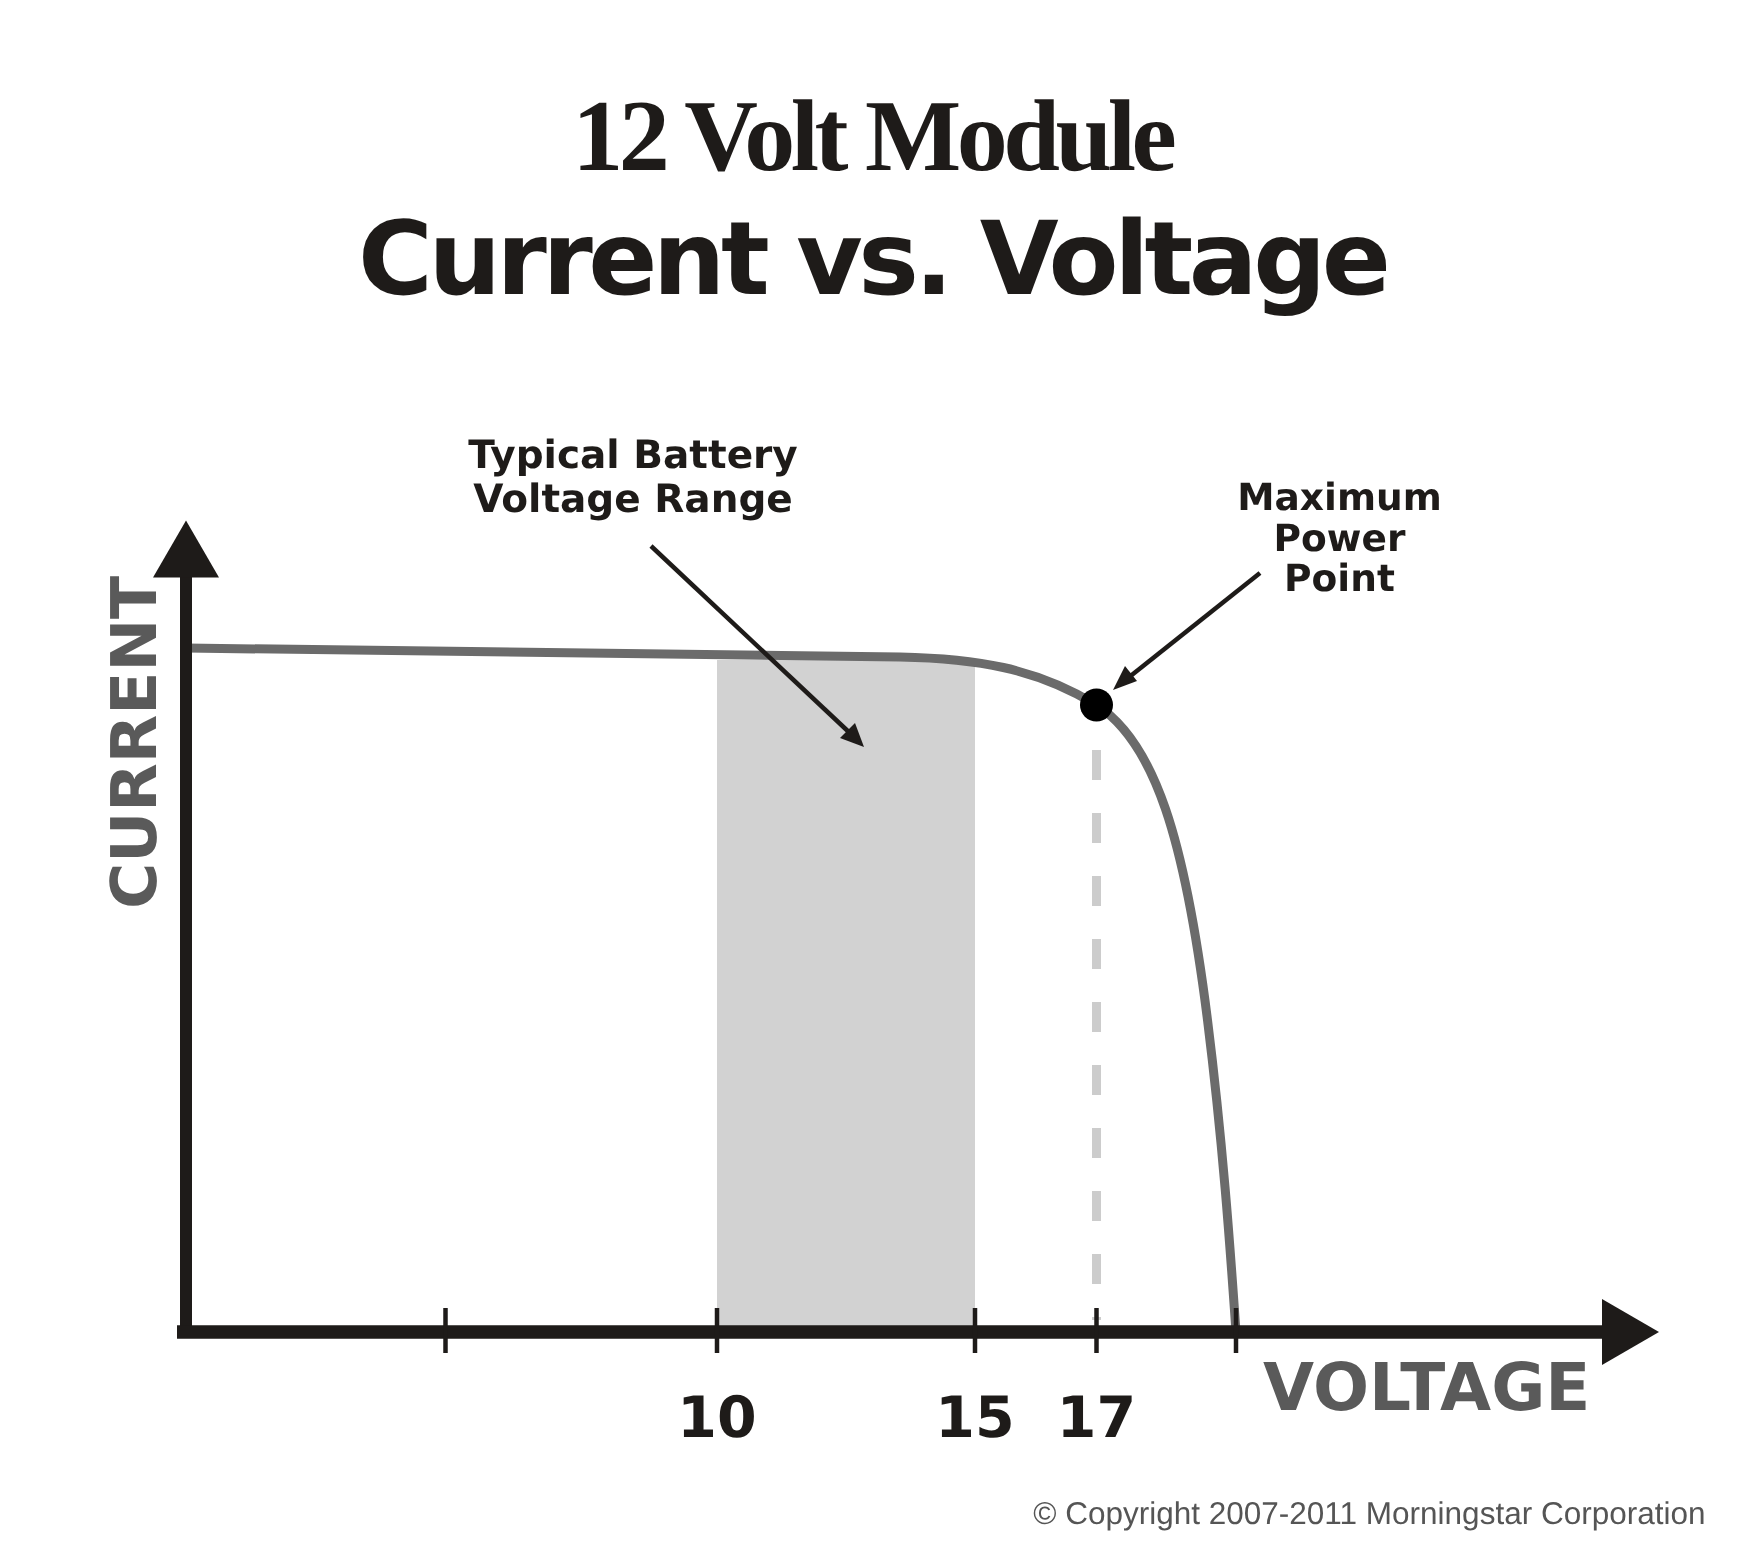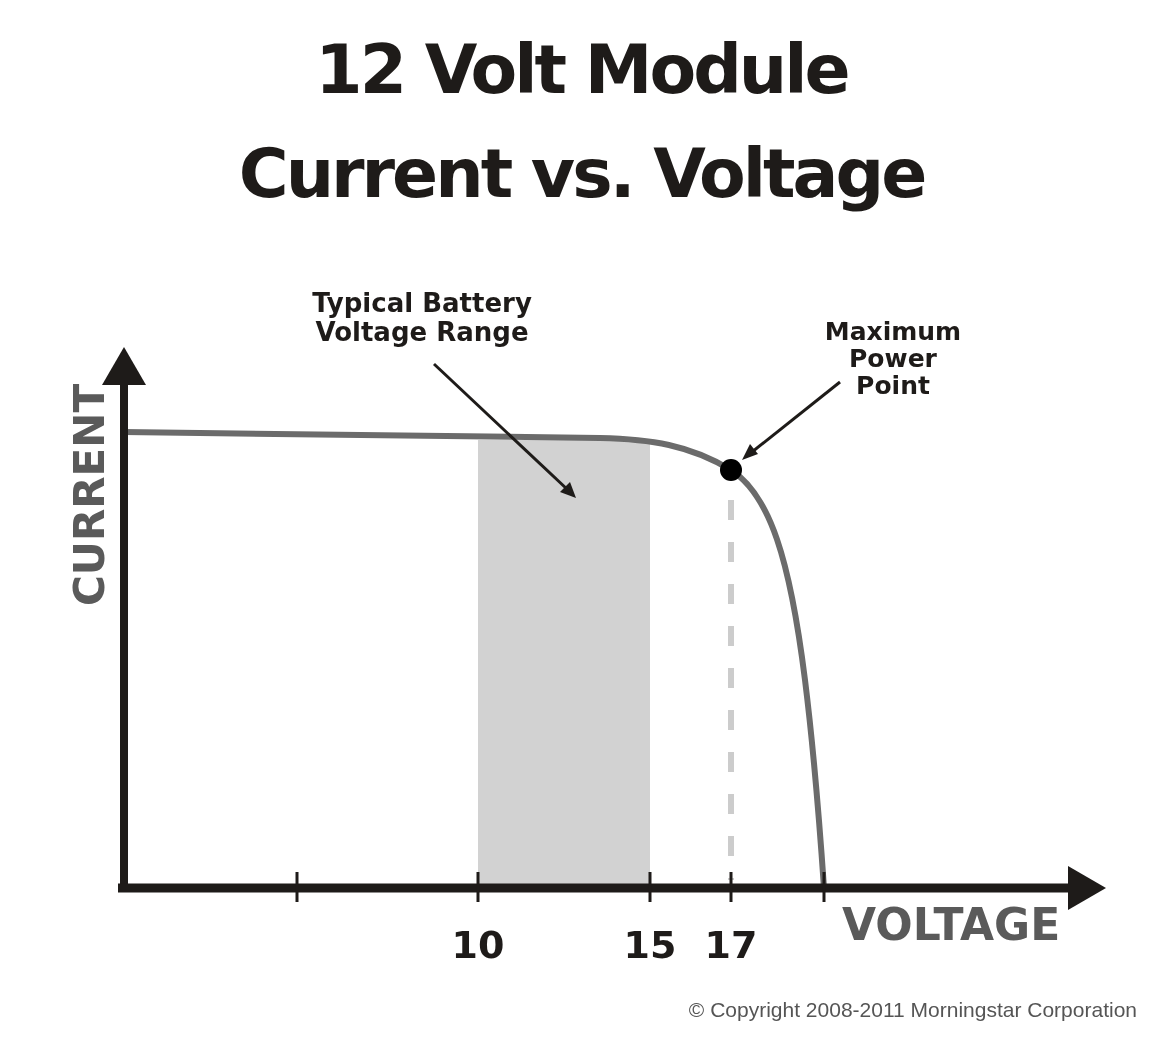"12 Volt Module" #t1 { font-family: none -> Liberation Serif, serif; top: 36px -> 56px }
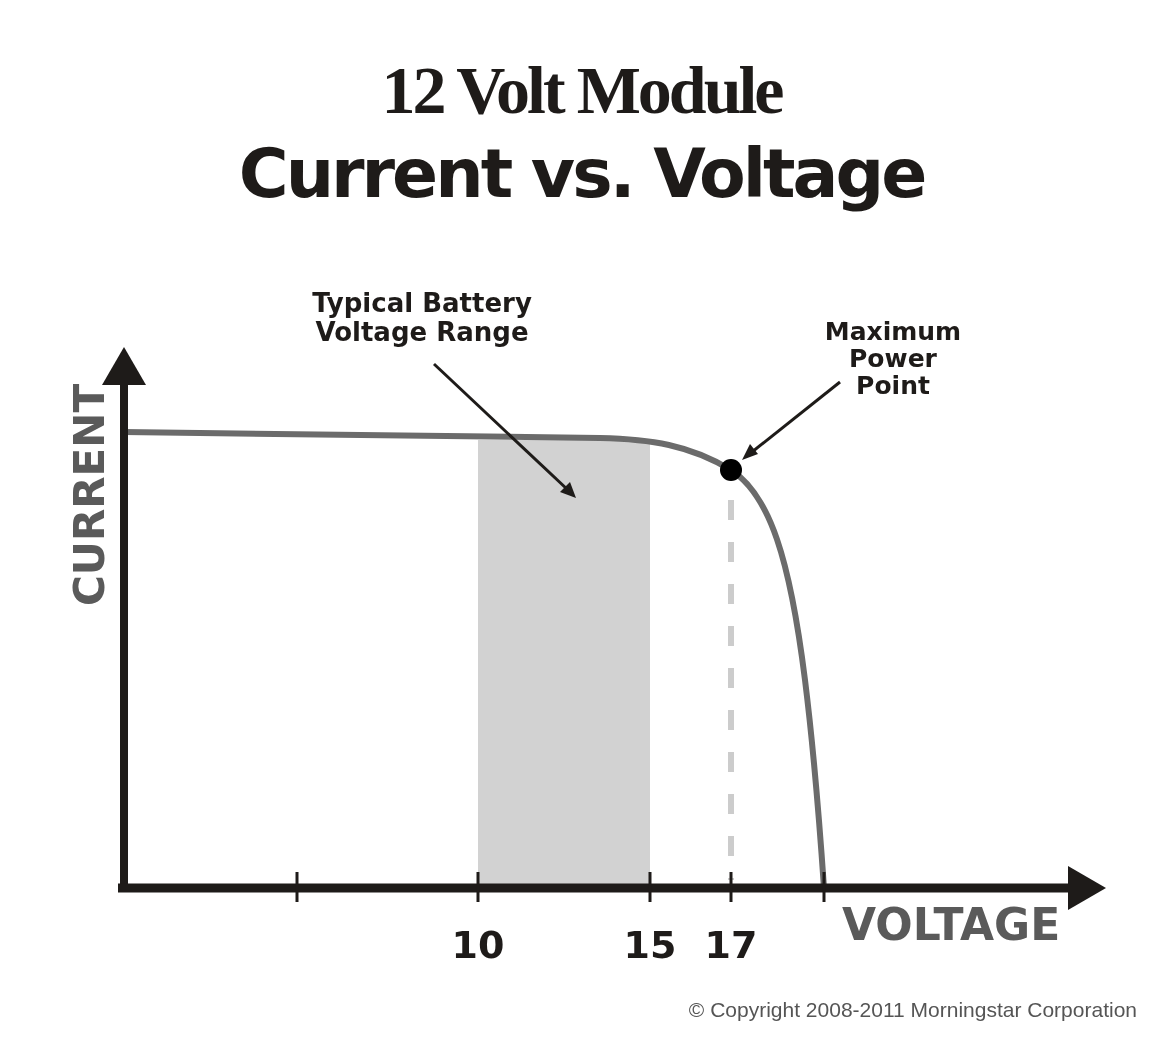"© Copyright 2008-2011 Morningstar" div.copy { text: 2008-2011 -> 2007-2011 }
